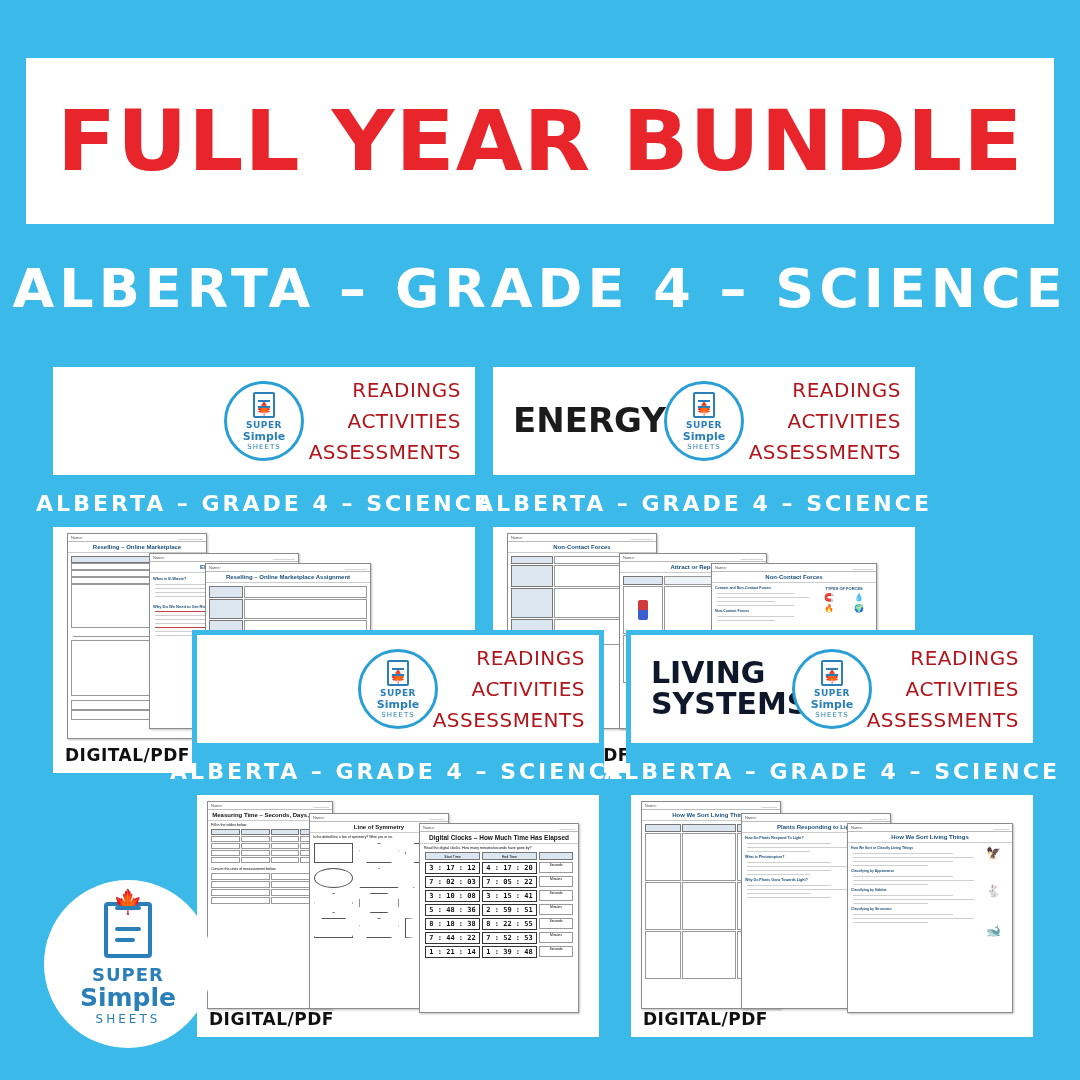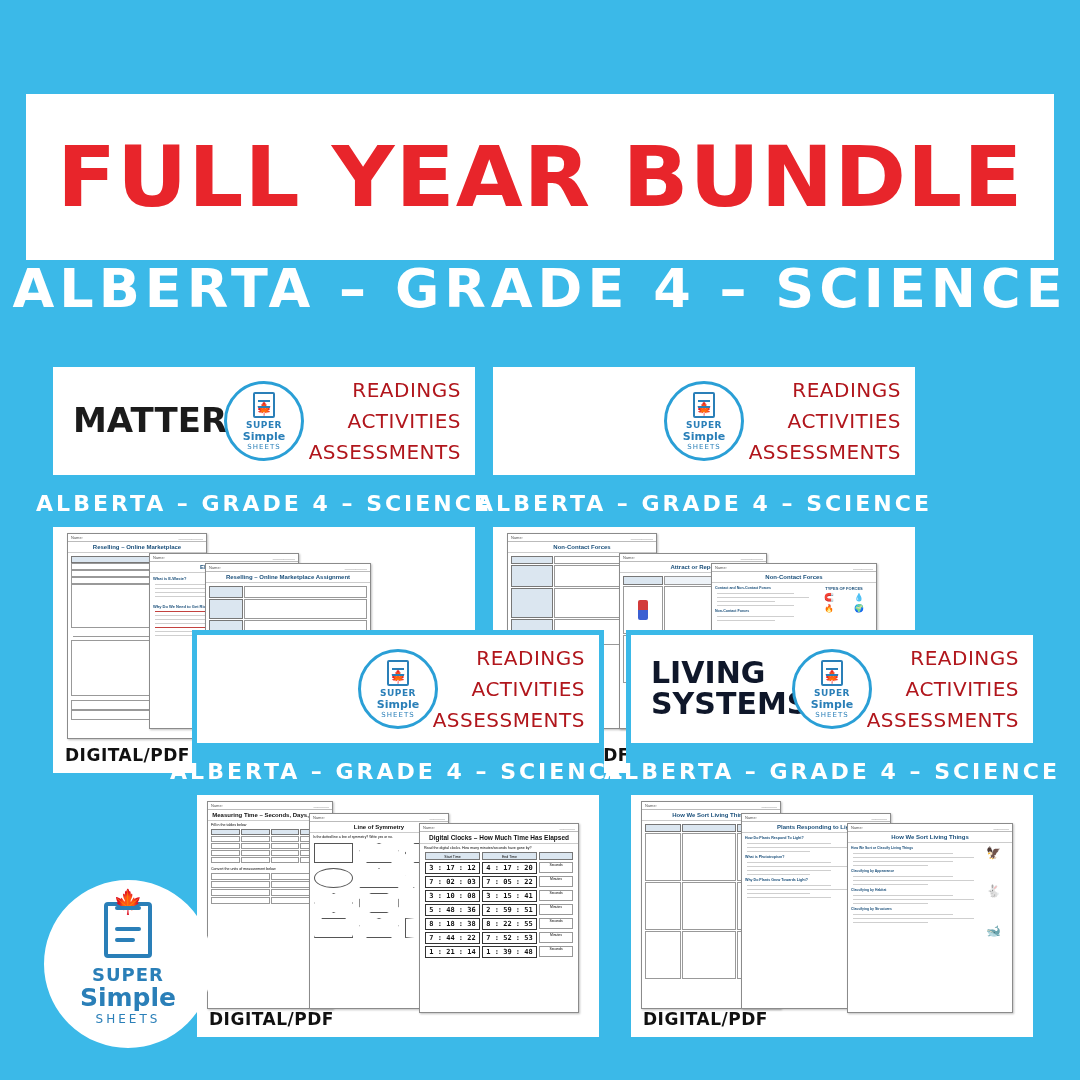"FULL YEAR BUNDLE" .title-banner { margin-top: 36px -> none }
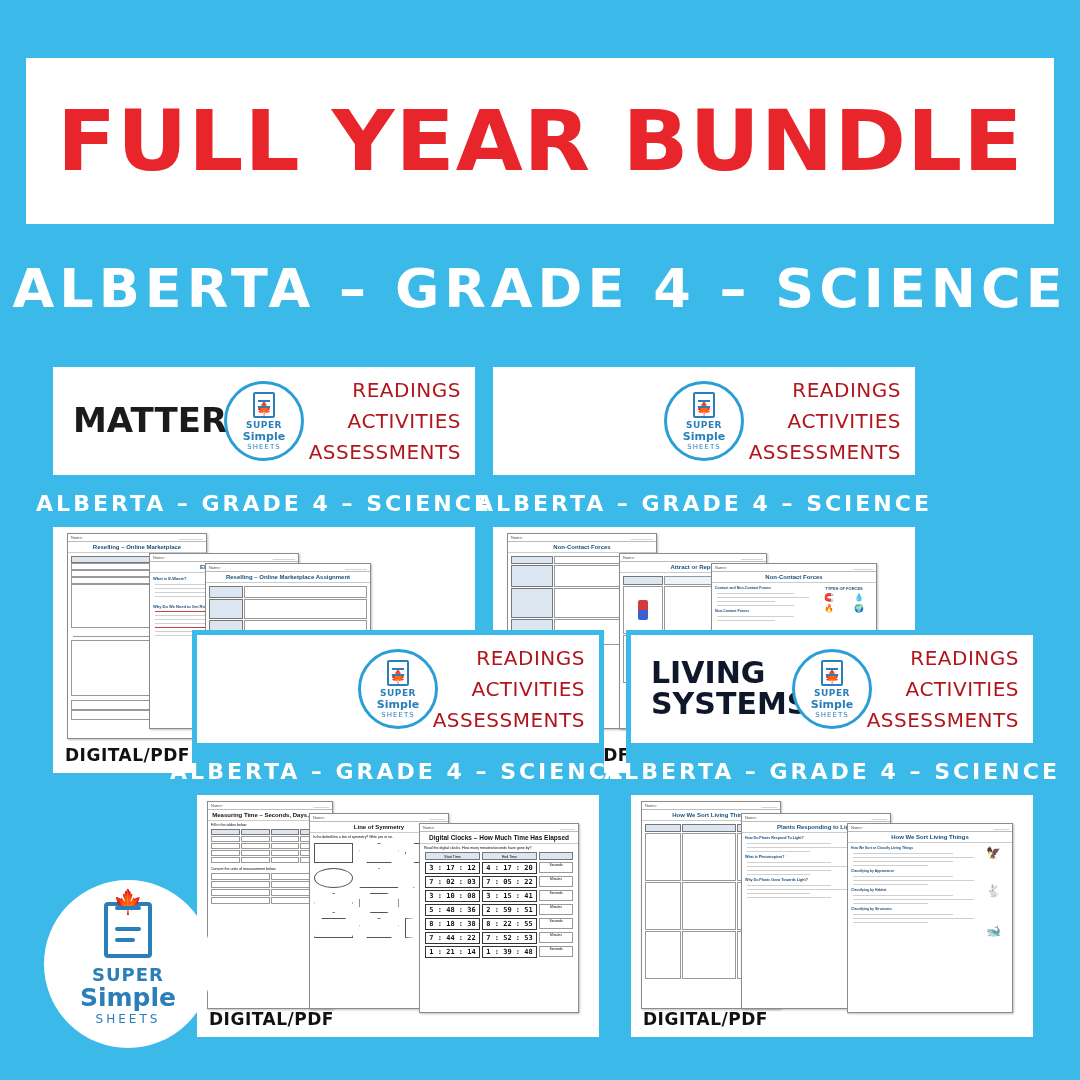"MATTER" div.cover-title { html: <div>MATTER</div> -> none }
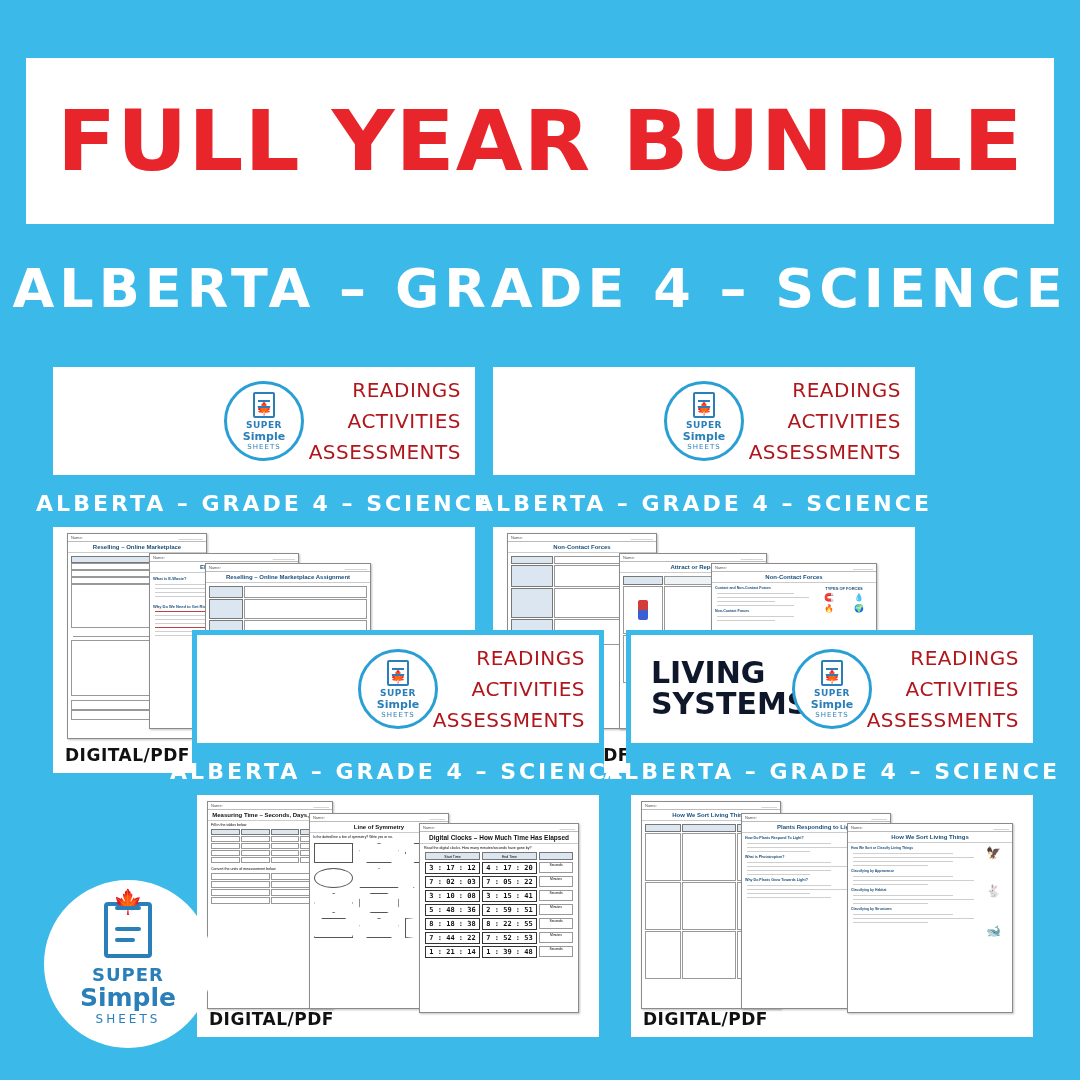"ENERGY" div.cover-title { html: none -> <div>ENERGY</div> }
